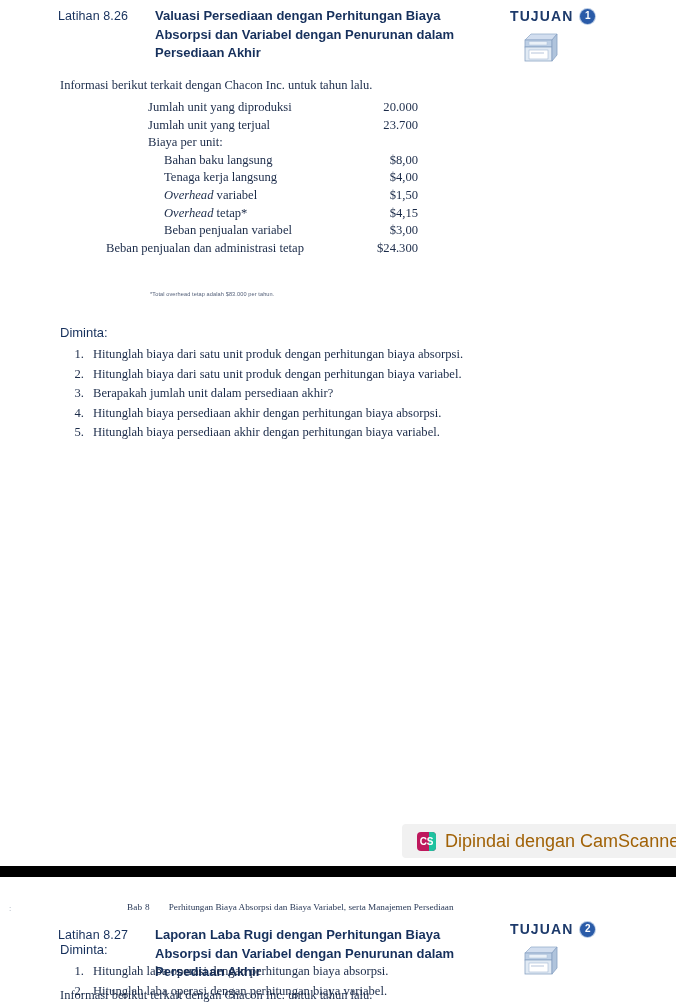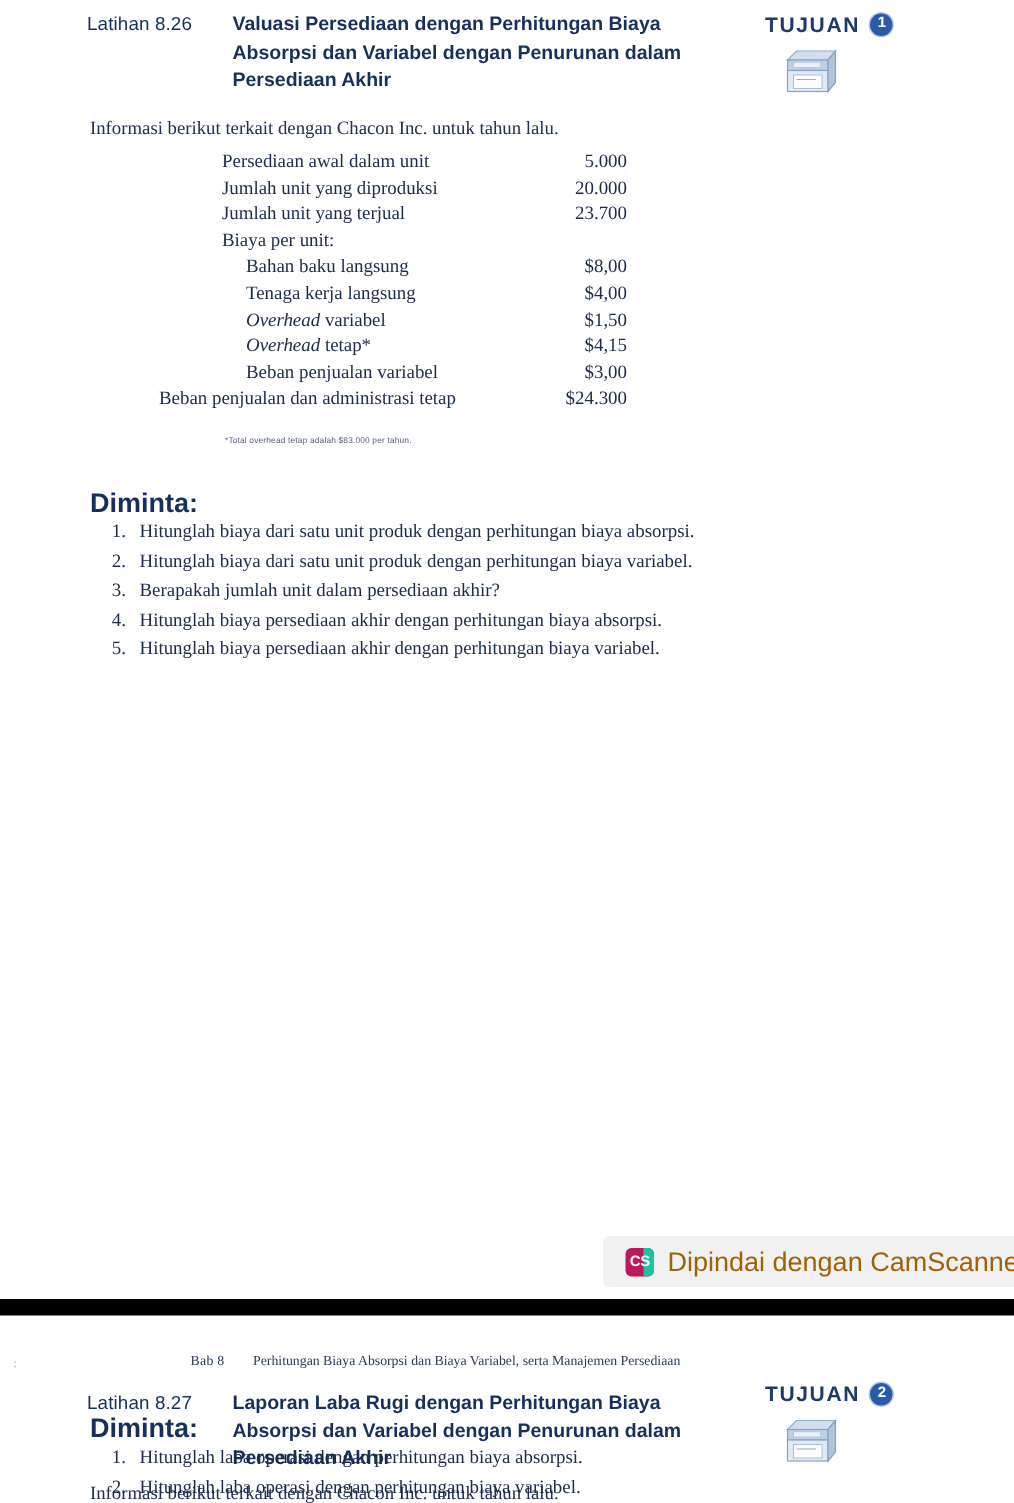"Persediaan awal dalam unit" div.row { html: <div> <span>Persediaan awal dalam unit</span> <span>5.000</span> </div> -> none }
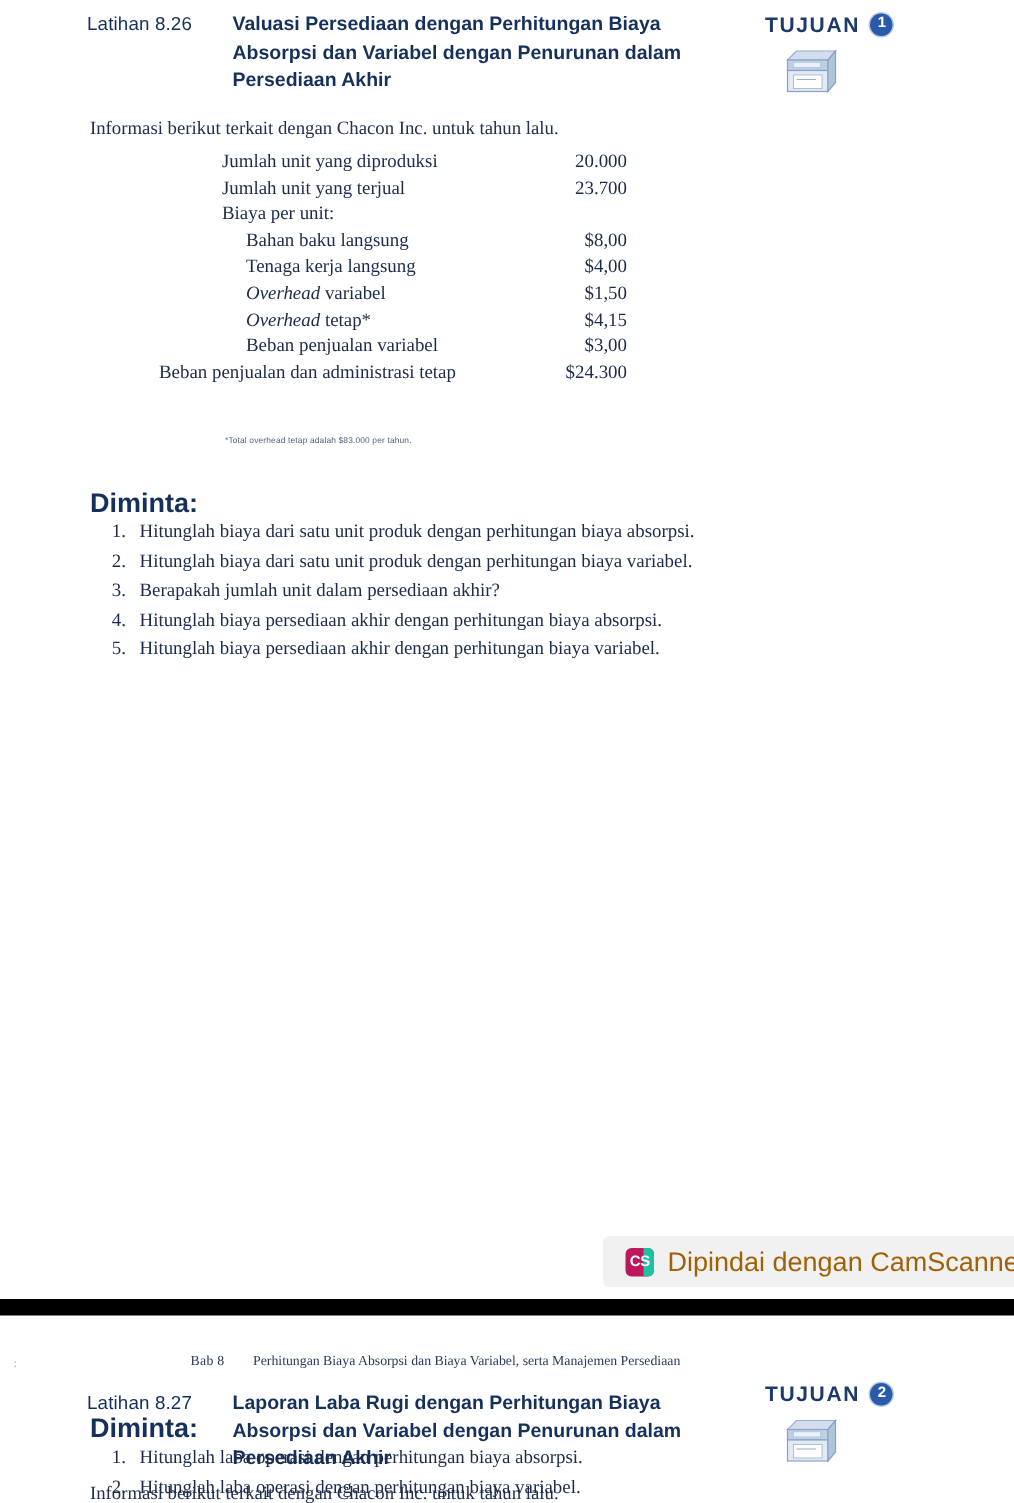"Diminta:" .req-title { font-size: 18px -> 13px; font-weight: 700 -> 400 }
